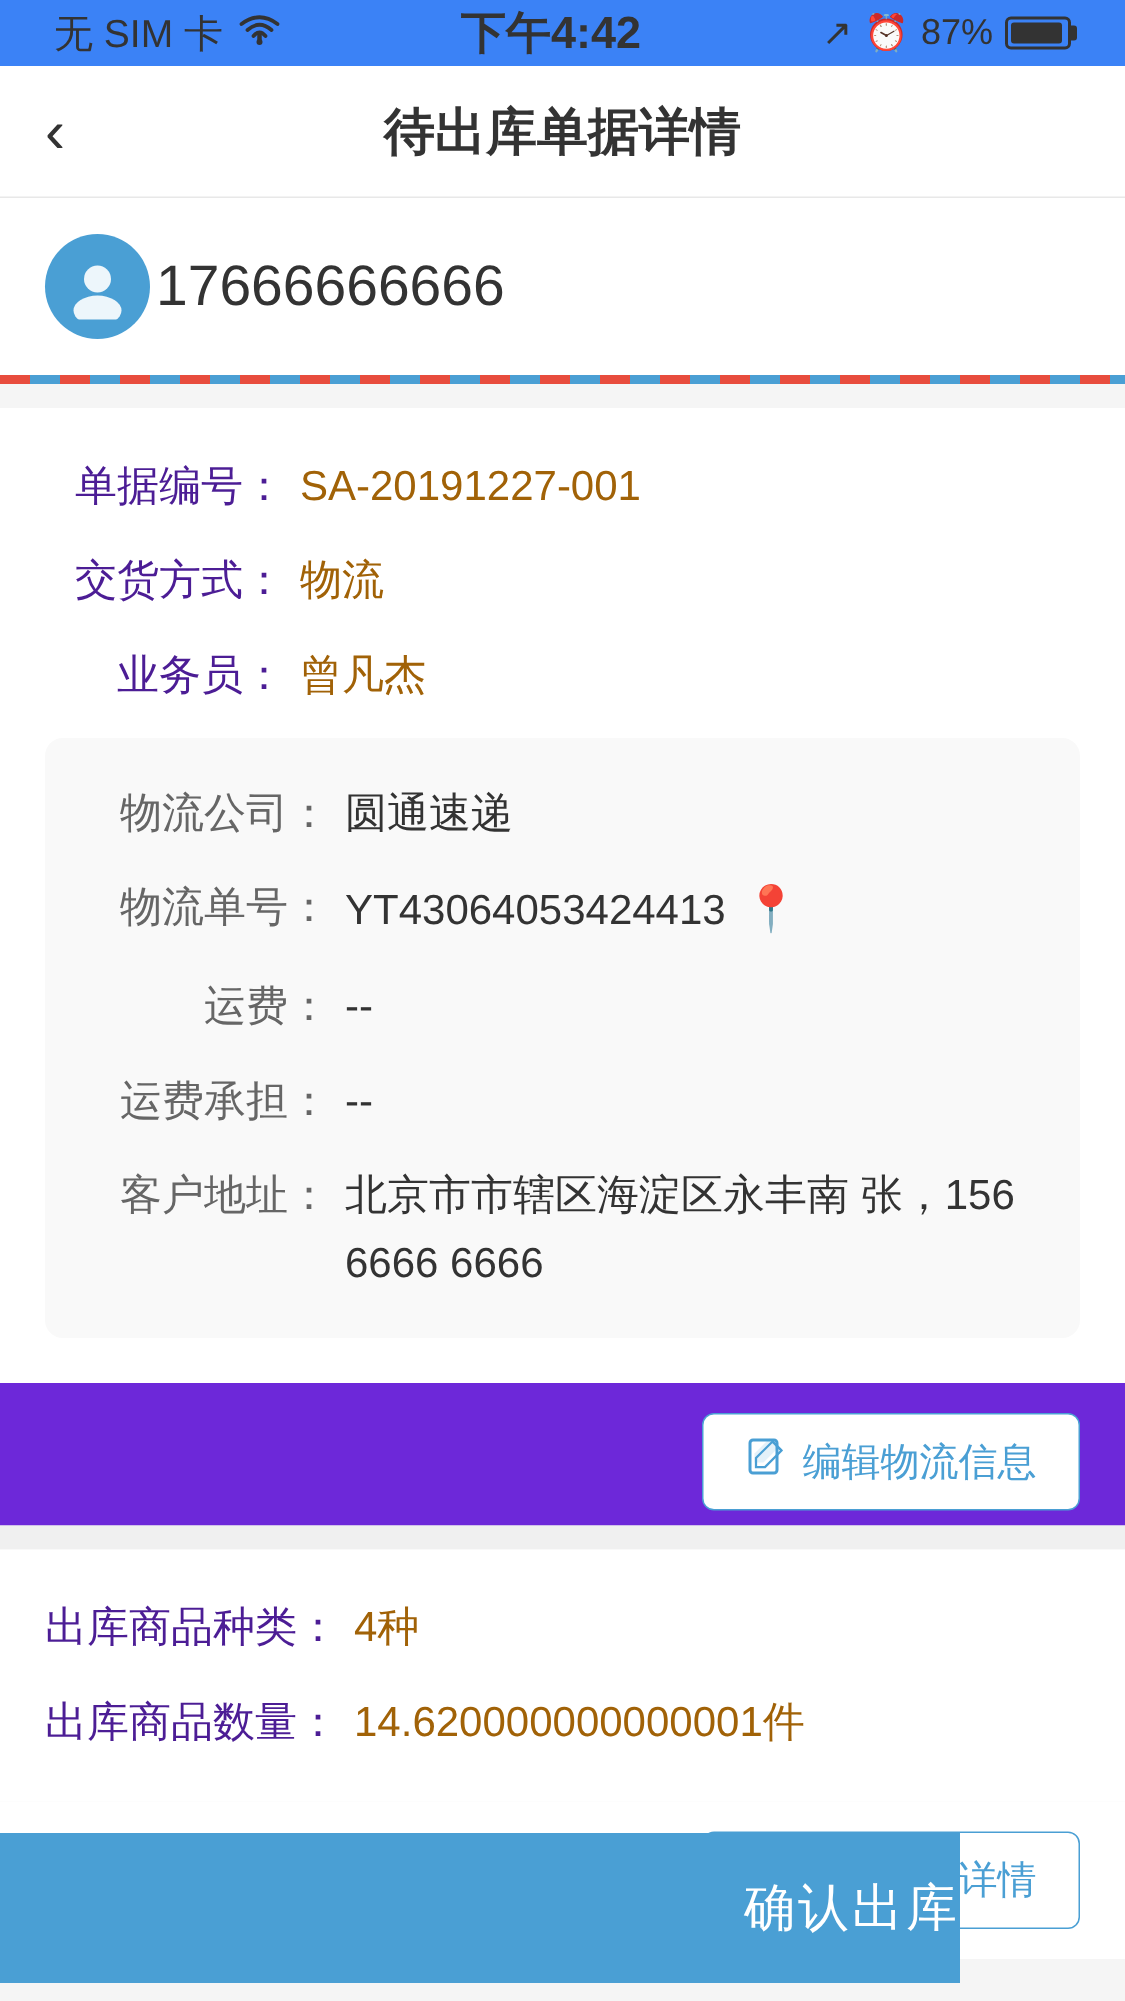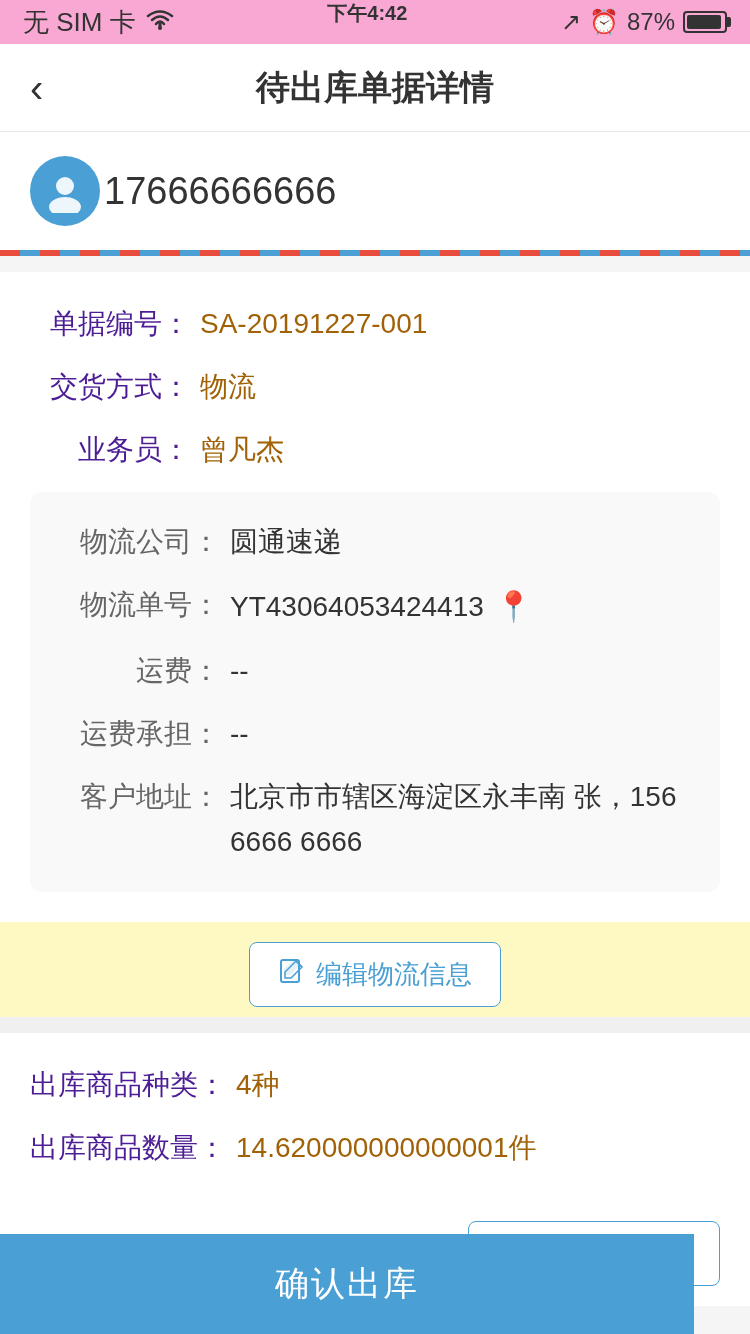"无 SIM 卡" .status-bar { align-items: none -> center; background: #f9a8d4 -> #3b82f6; padding: 0 23px -> 0 36px }
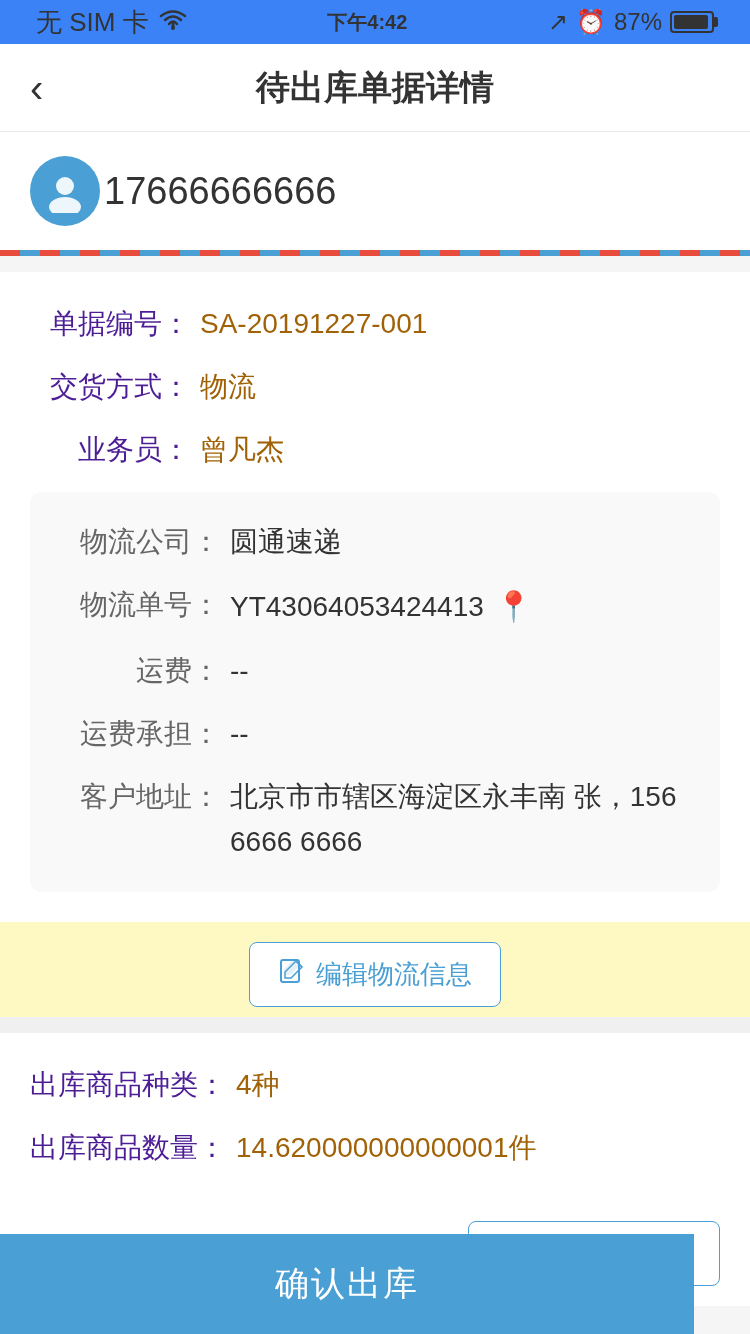"下午4:42" .status-center { font-size: 20px -> 30px }
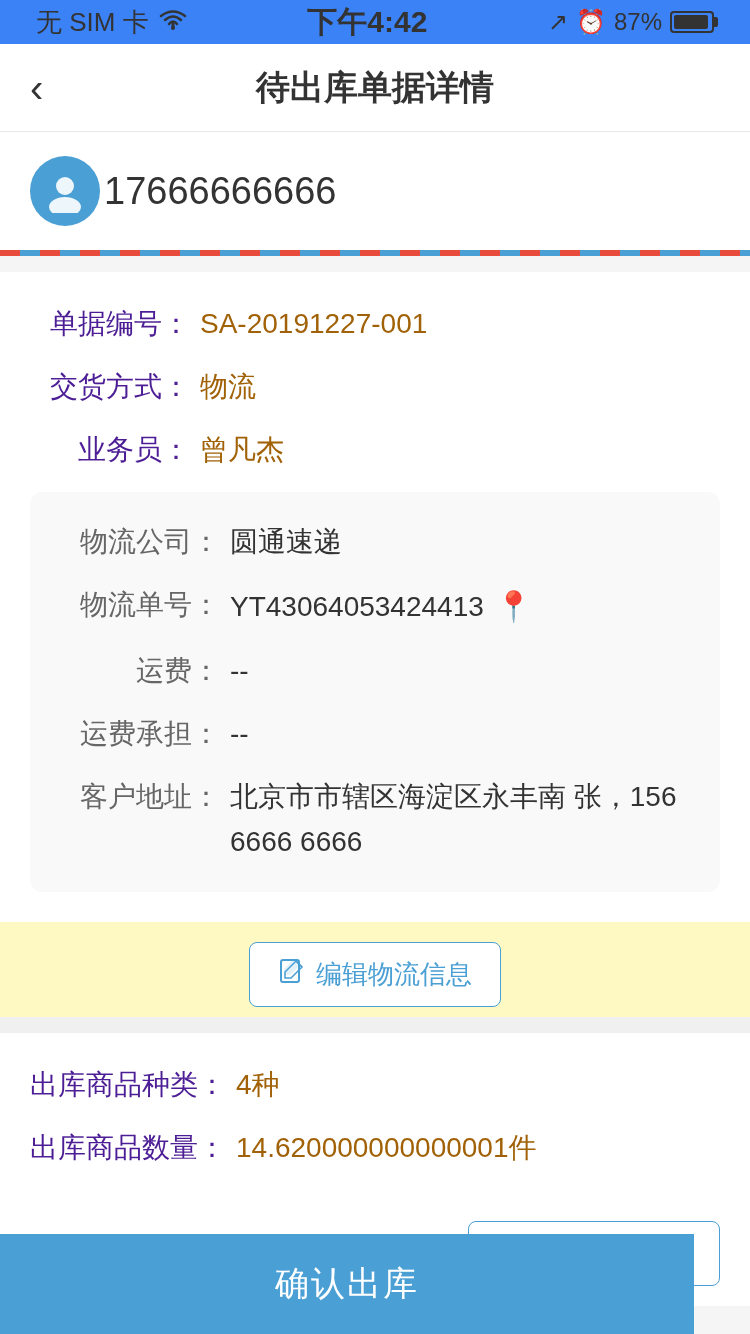"编辑物流信息" .edit-btn-row { background: #fef9c3 -> #6d28d9; justify-content: center -> flex-end }
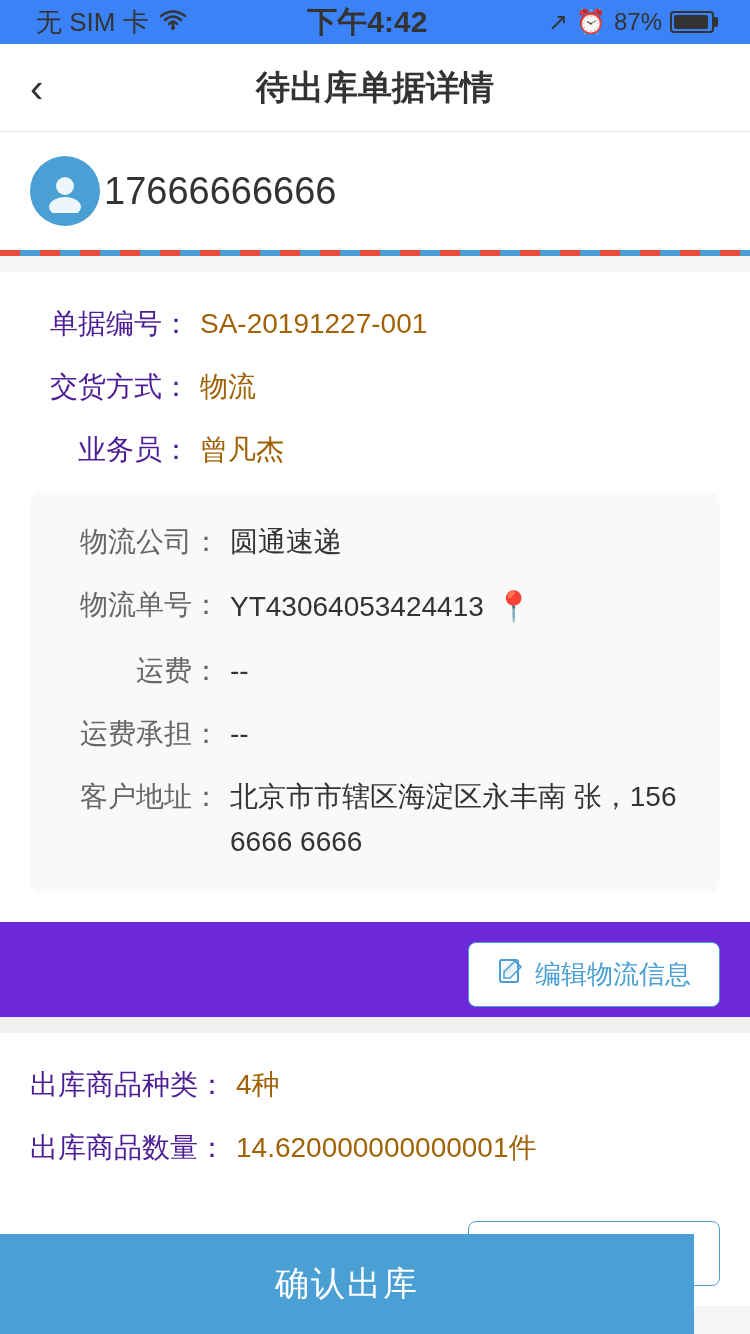"确认出库" .confirm-btn { bottom: 0 -> 12px; justify-content: center -> flex-end; width: 694px -> 640px }
